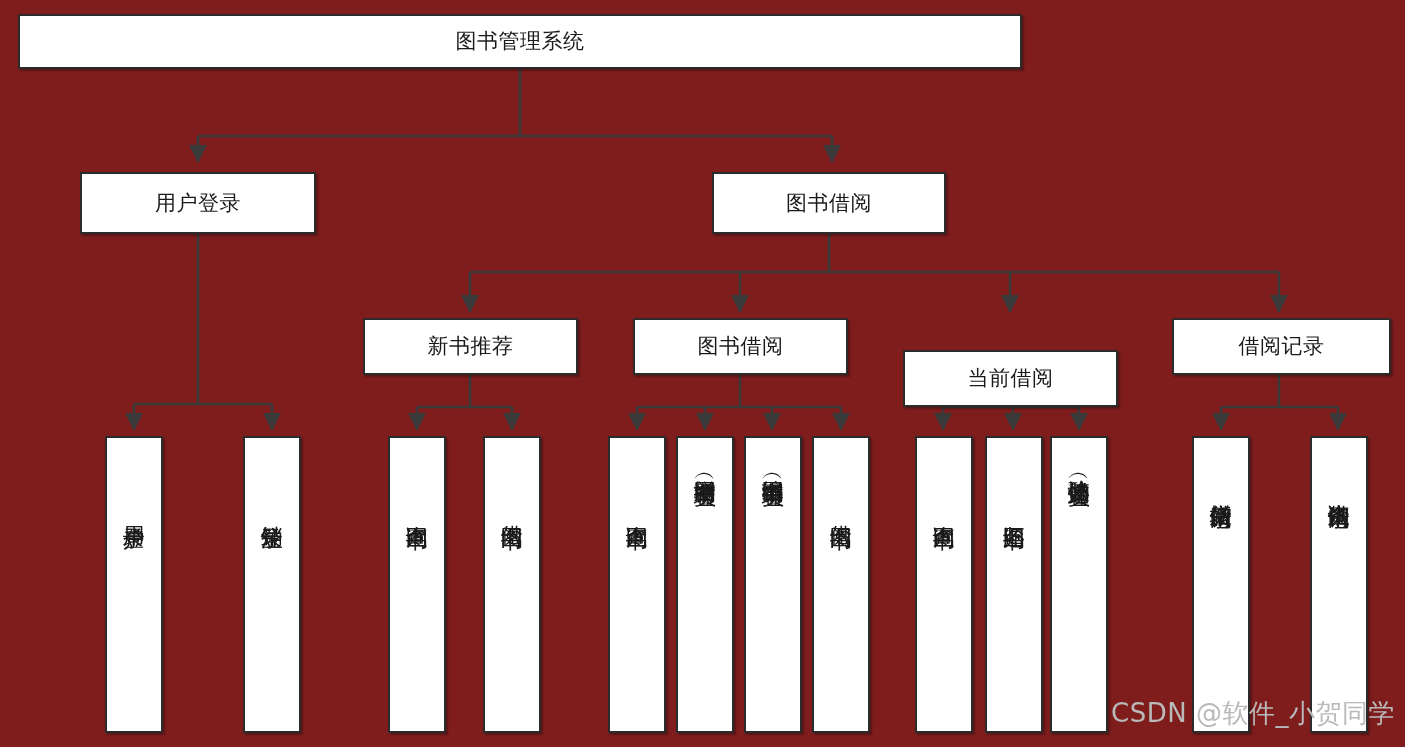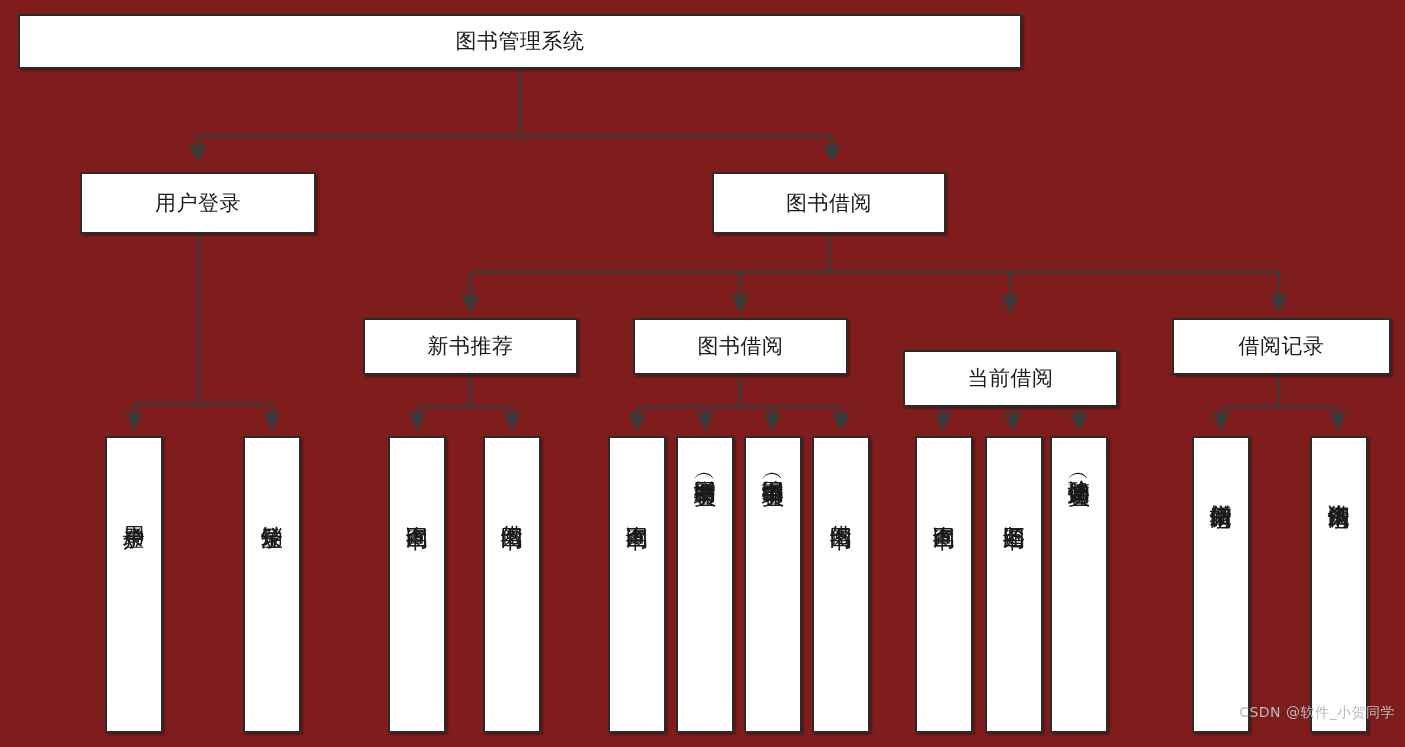"CSDN @软件_小贺同学" #watermark { bottom: 25px -> 16px; font-size: 14px -> 26px }
